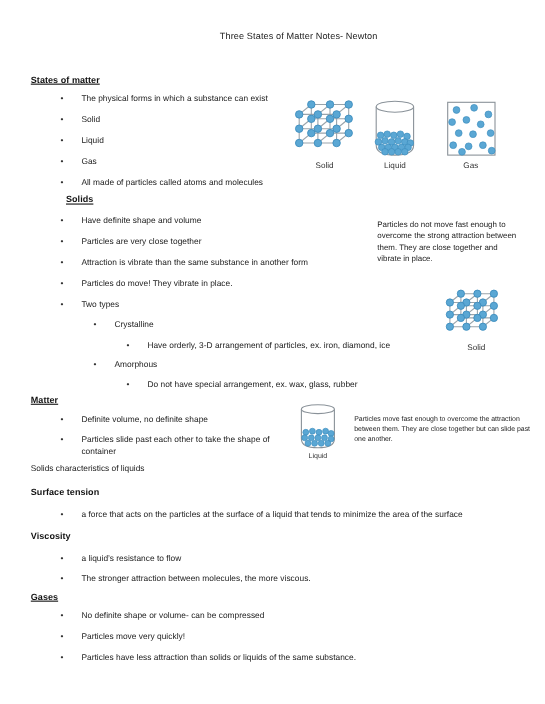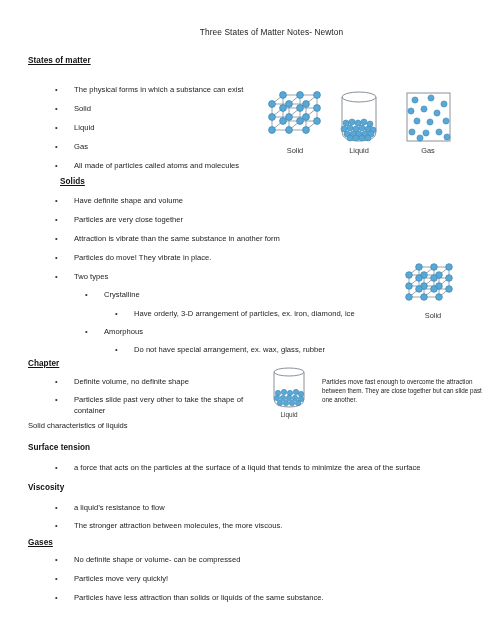"States of matter" div.heading { top: 56px -> 68px }
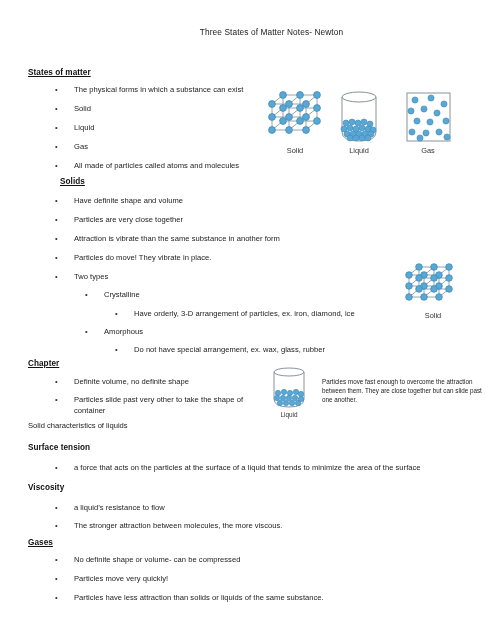"Particles do not move fast" div.sidenote { html: none -> <div>Particles do not move fast enough to overcome the strong attraction between them. They are close together and vibrate in place.</div> }
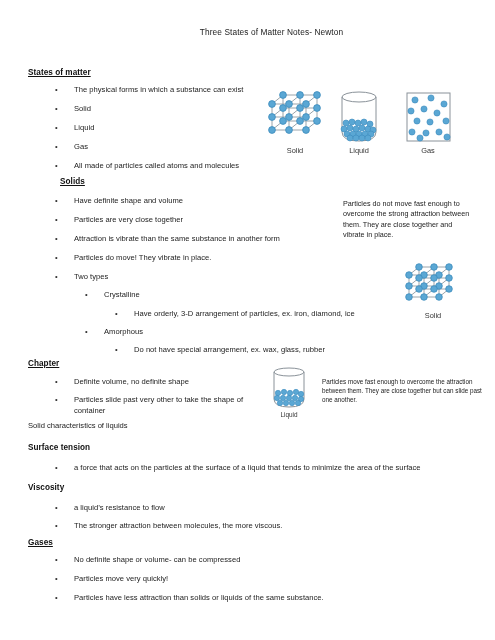"Chapter" div.heading { text: Chapter -> Matter }
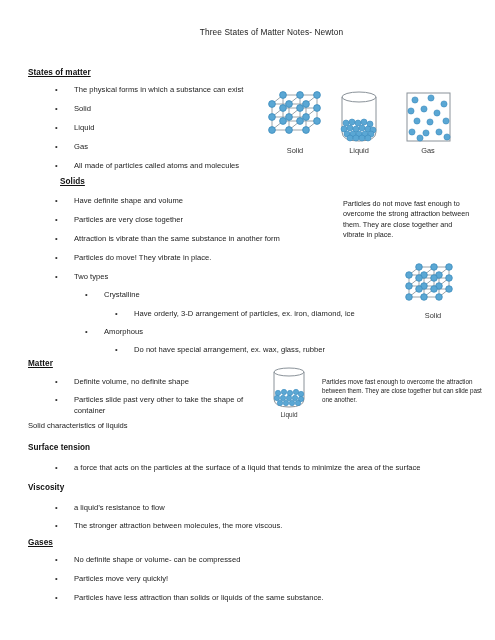"Particles slide past very other" span.txt { text: very -> each }
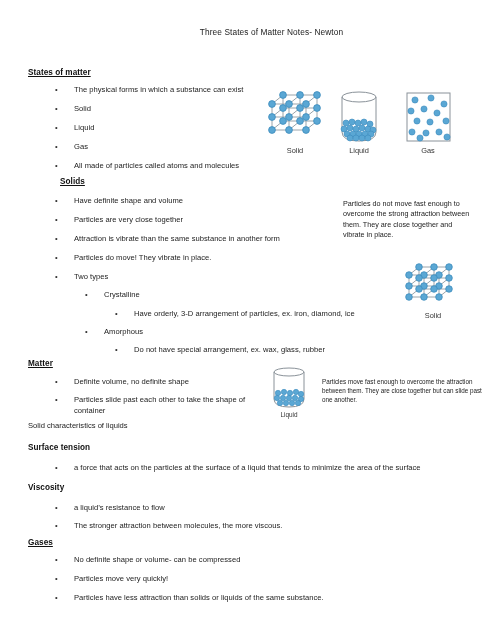"Solid characteristics of liquids" div.plain { text: Solid -> Solids }
